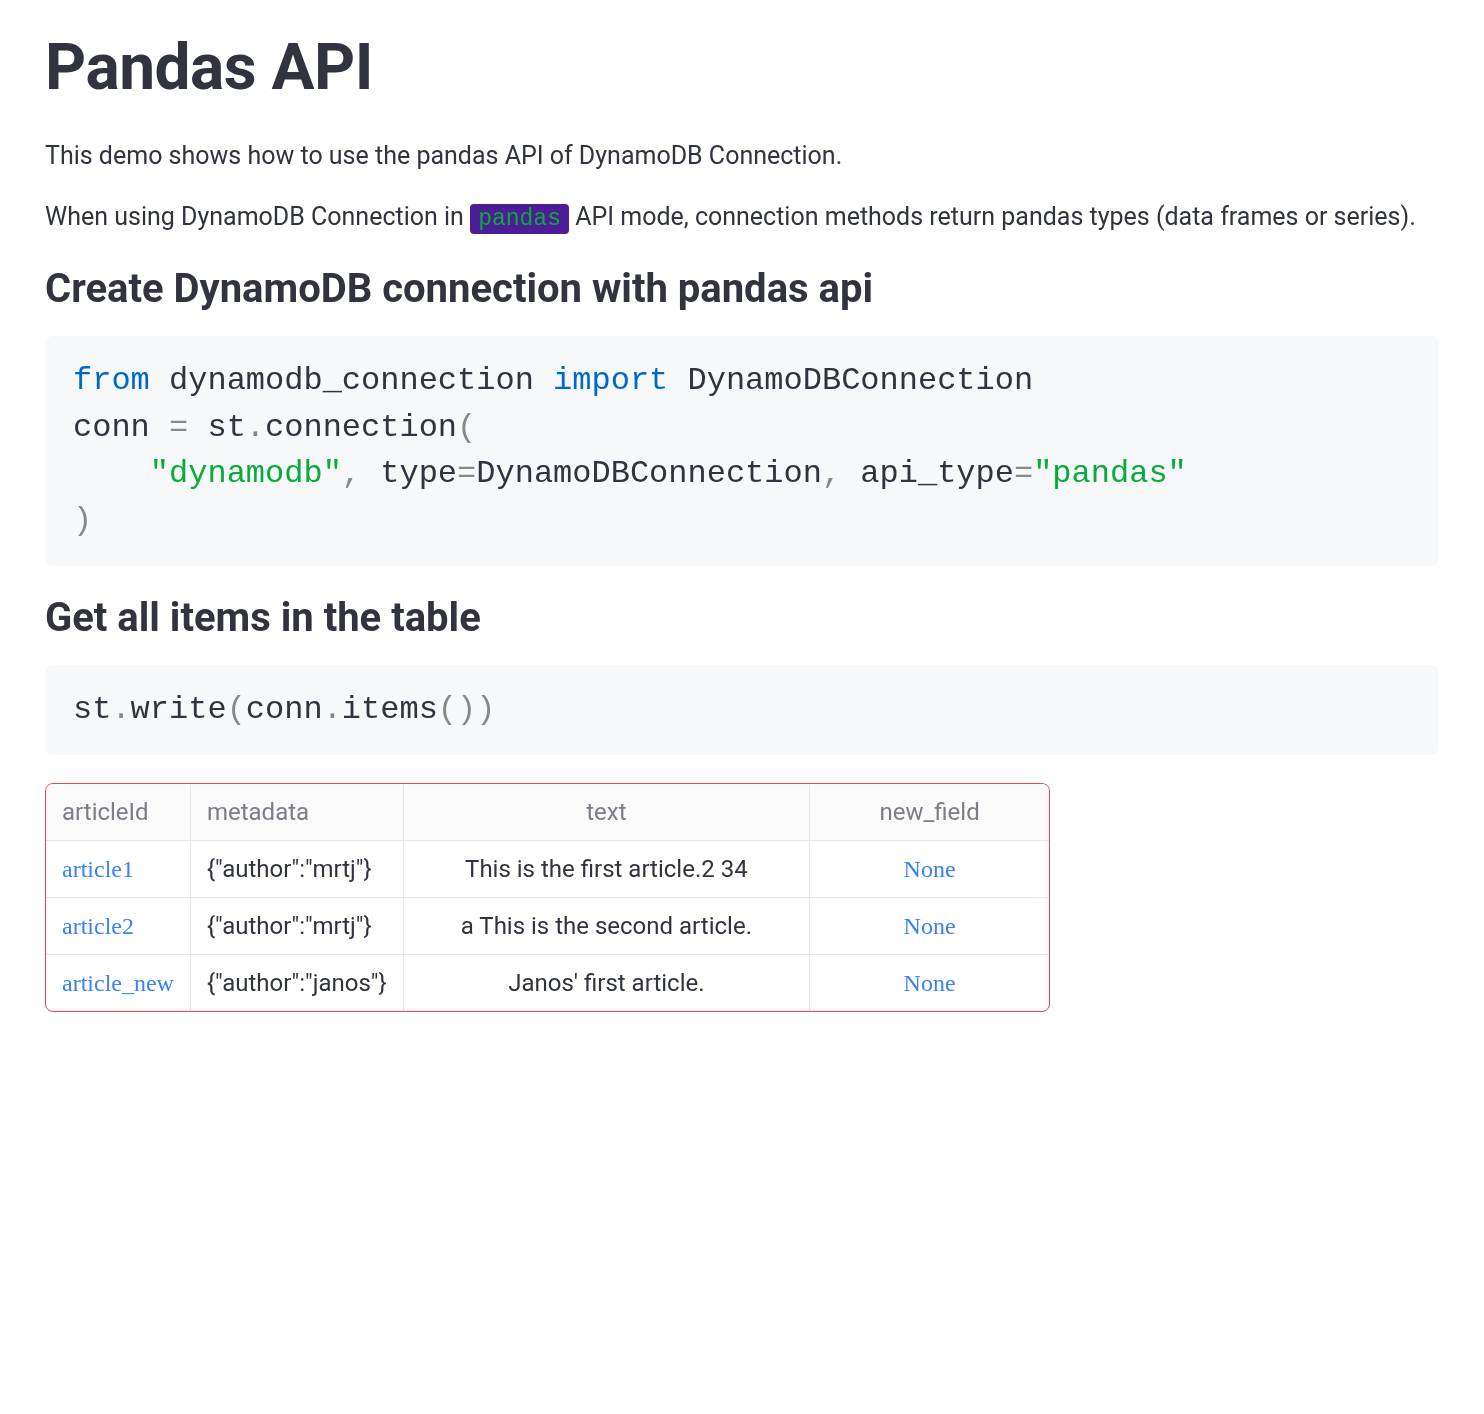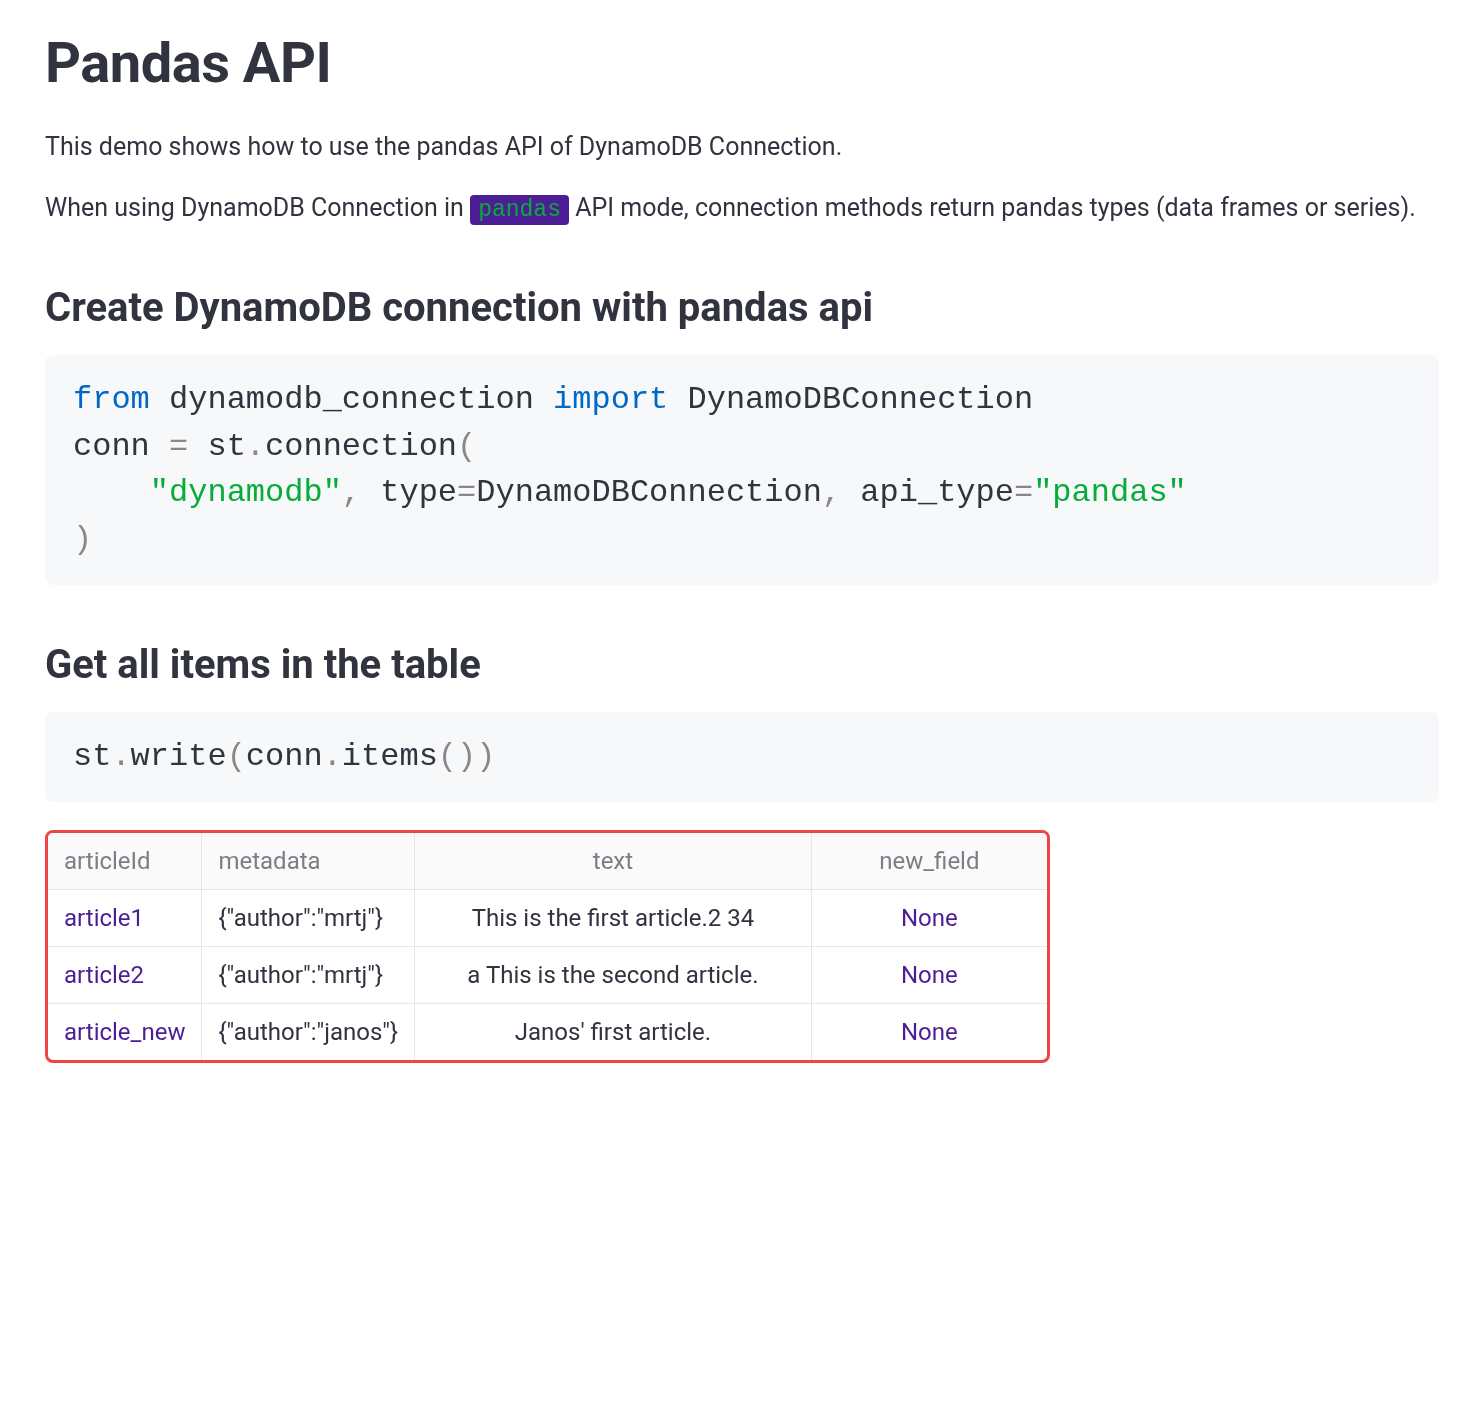"Pandas API" h1 { font-size: 56px -> 64px }
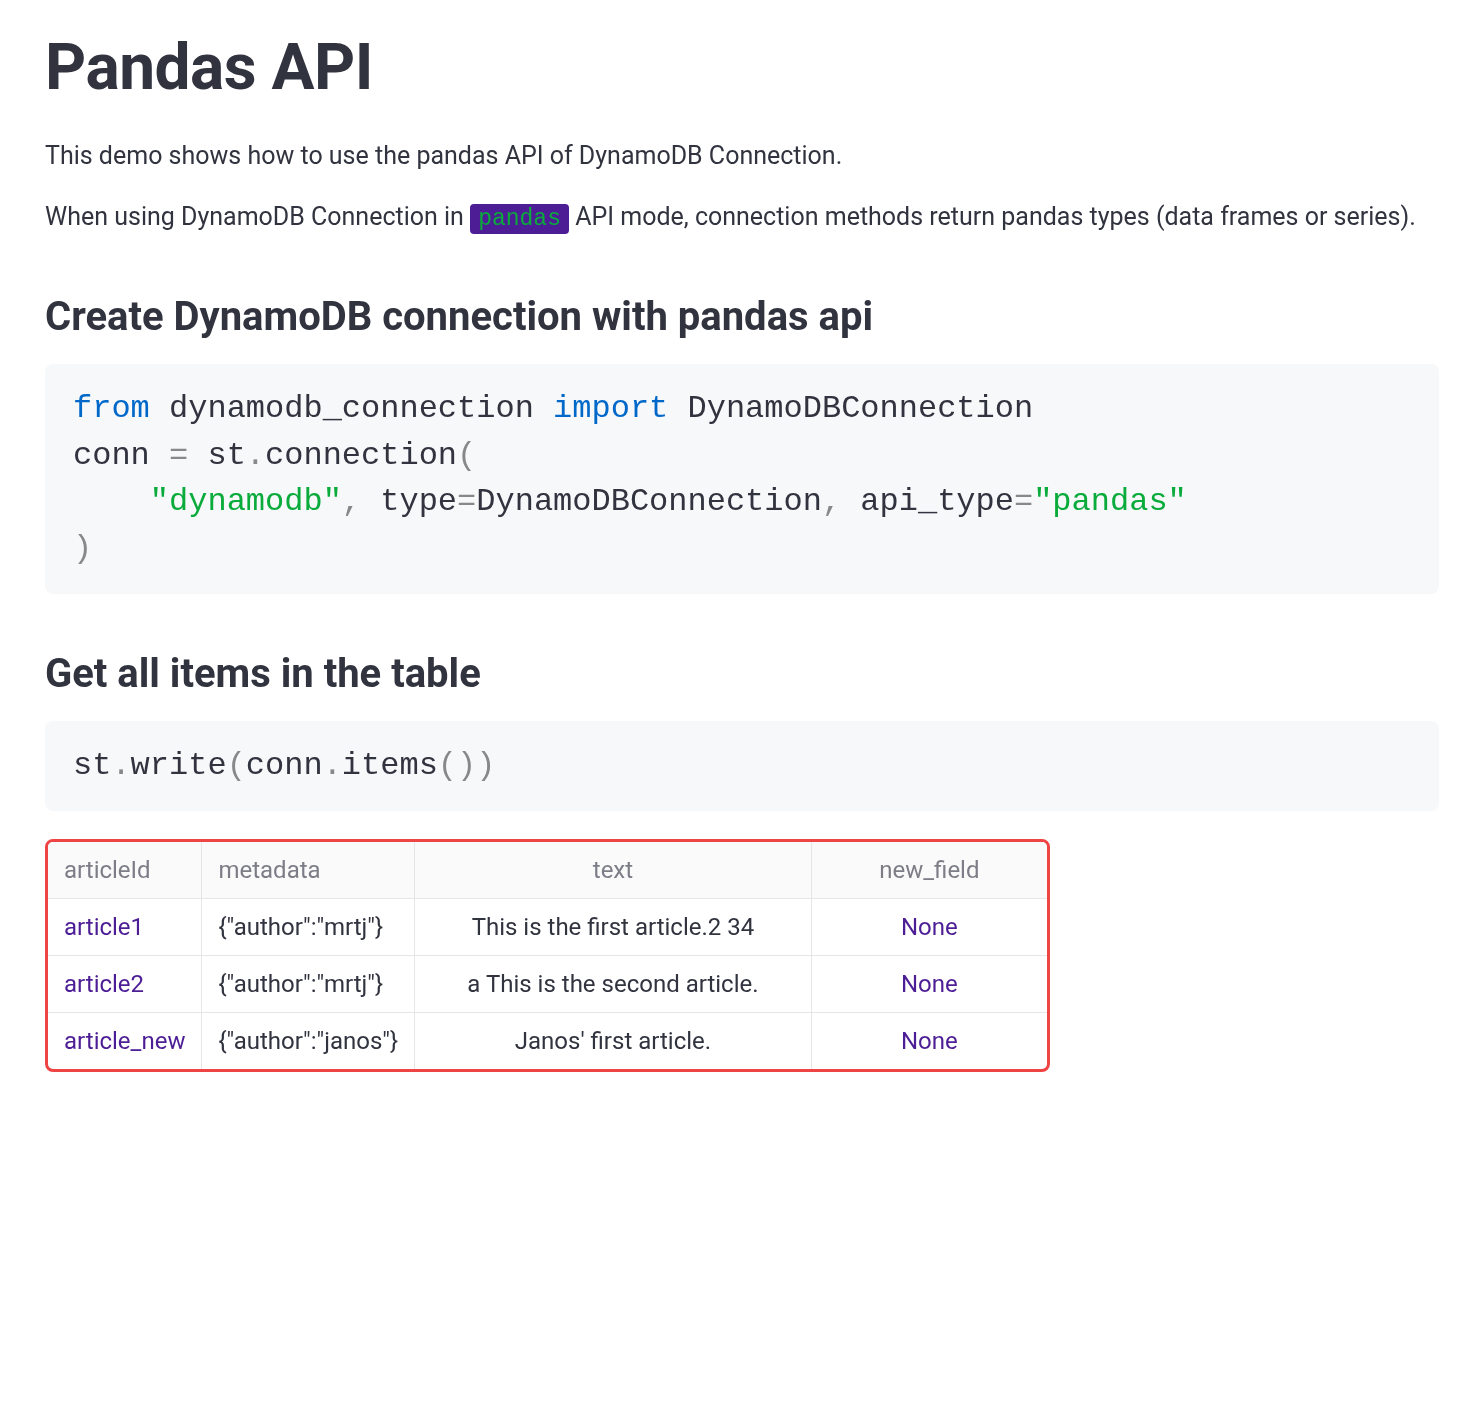"Create DynamoDB connection with pandas" h2 { margin-top: 56px -> 28px }
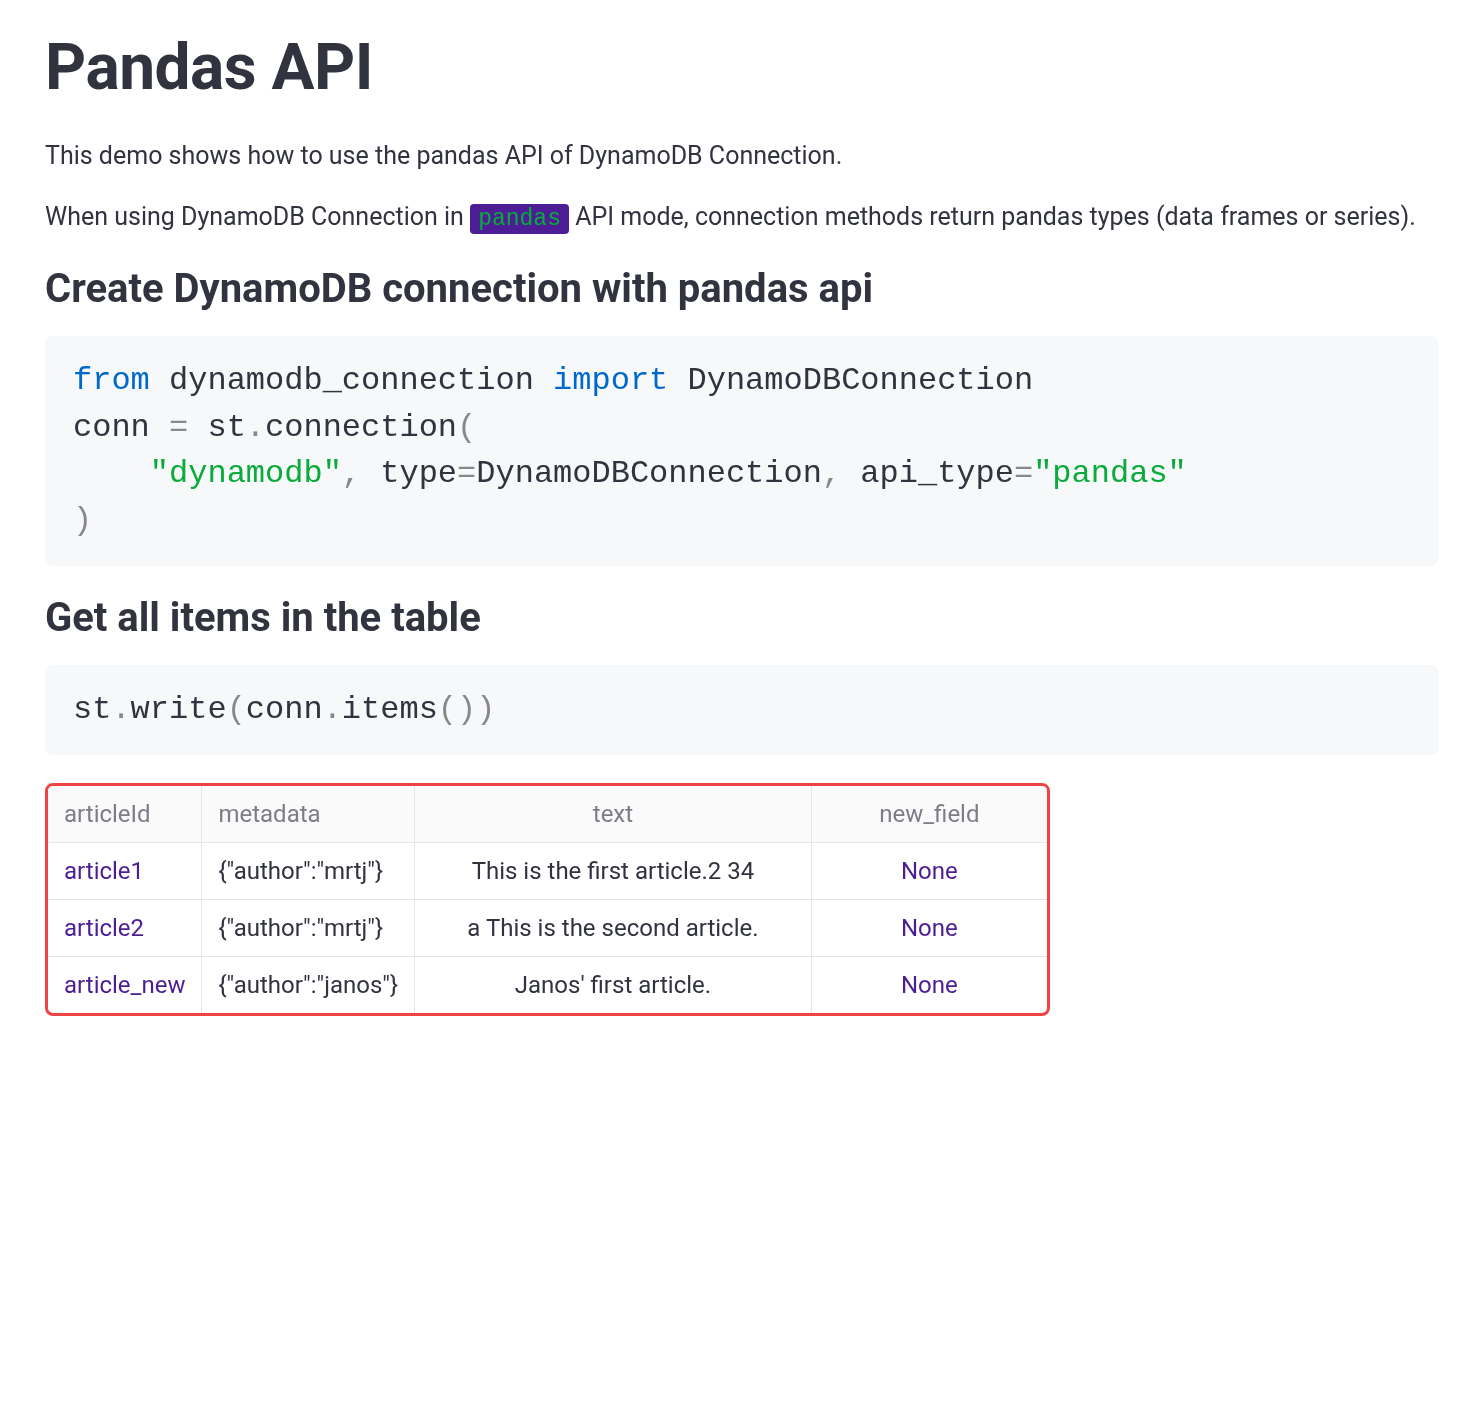"articleId" .table-wrap { border: 3px solid #ef4444 -> 1px solid #ef4444 }
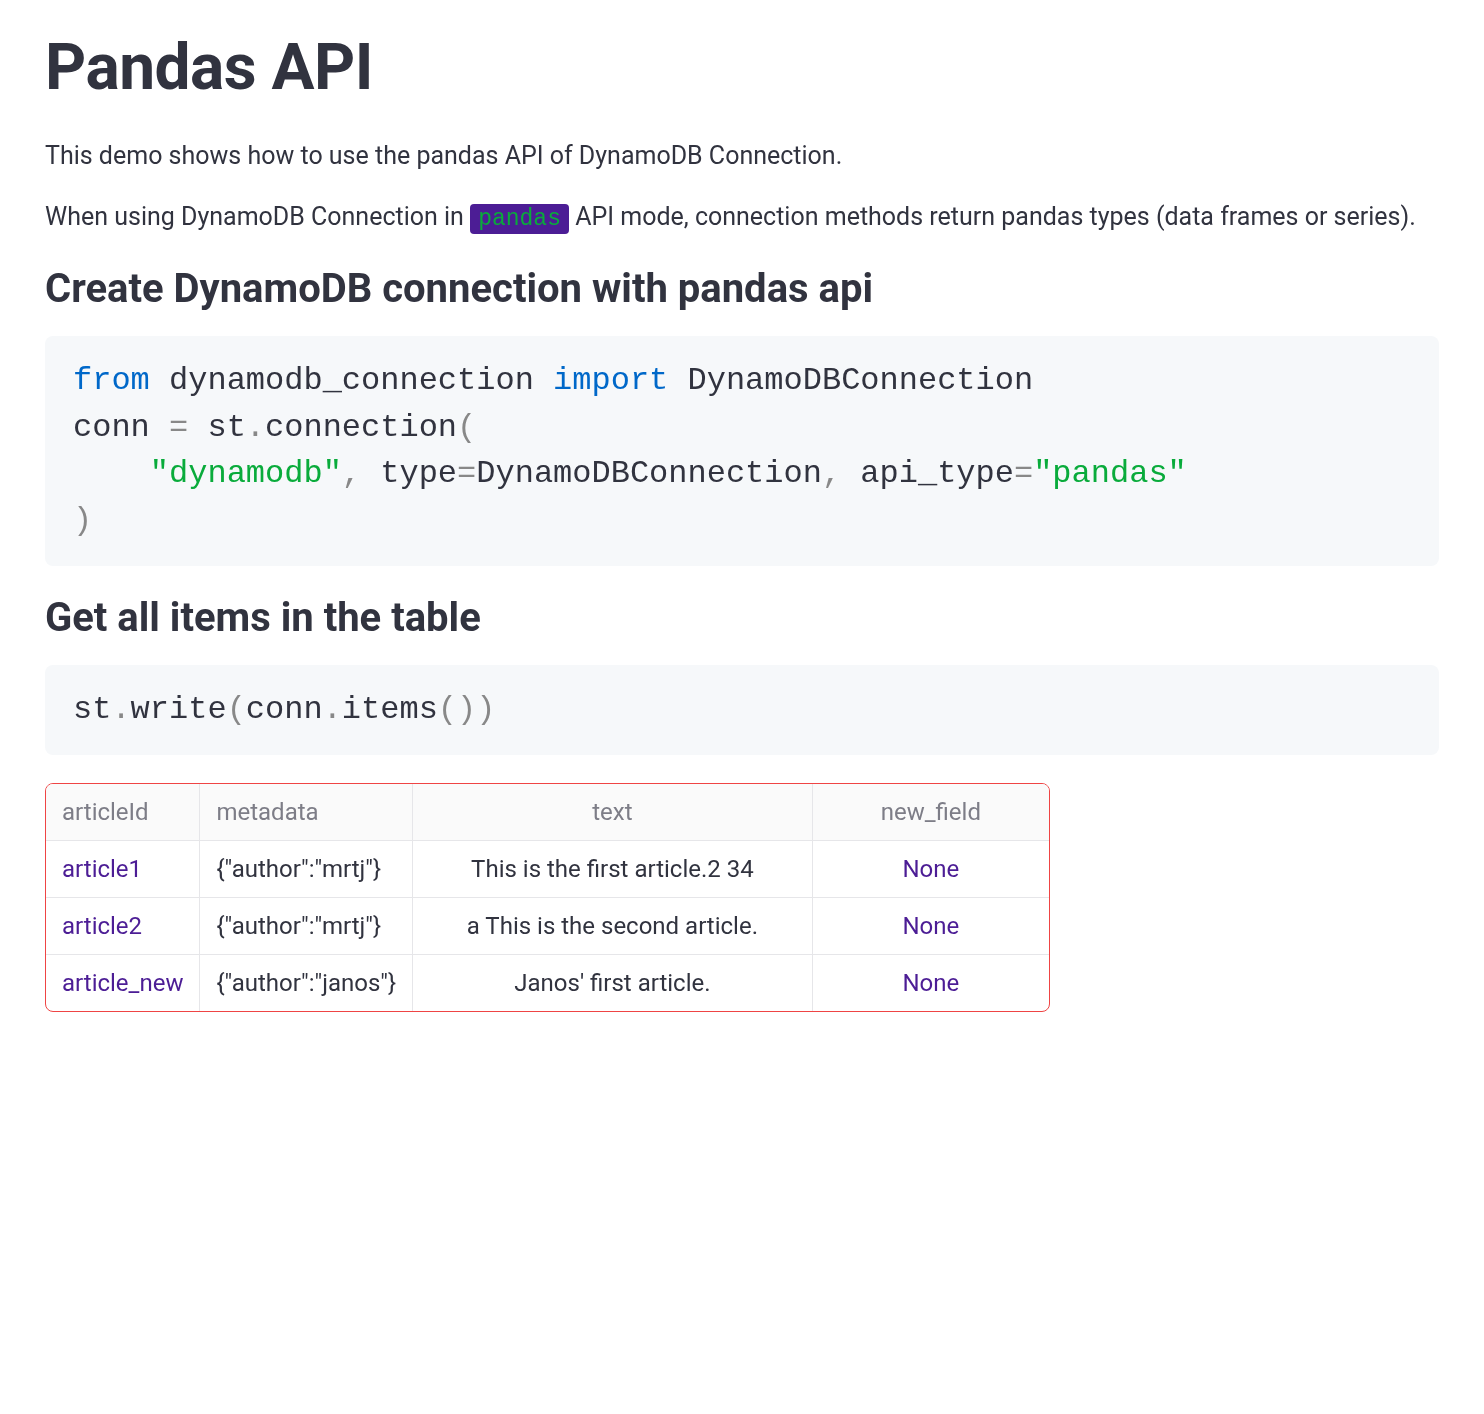"article1" .faded { color: #4c1d95 -> #3b82f6; font-family: none -> Liberation Serif, serif }
